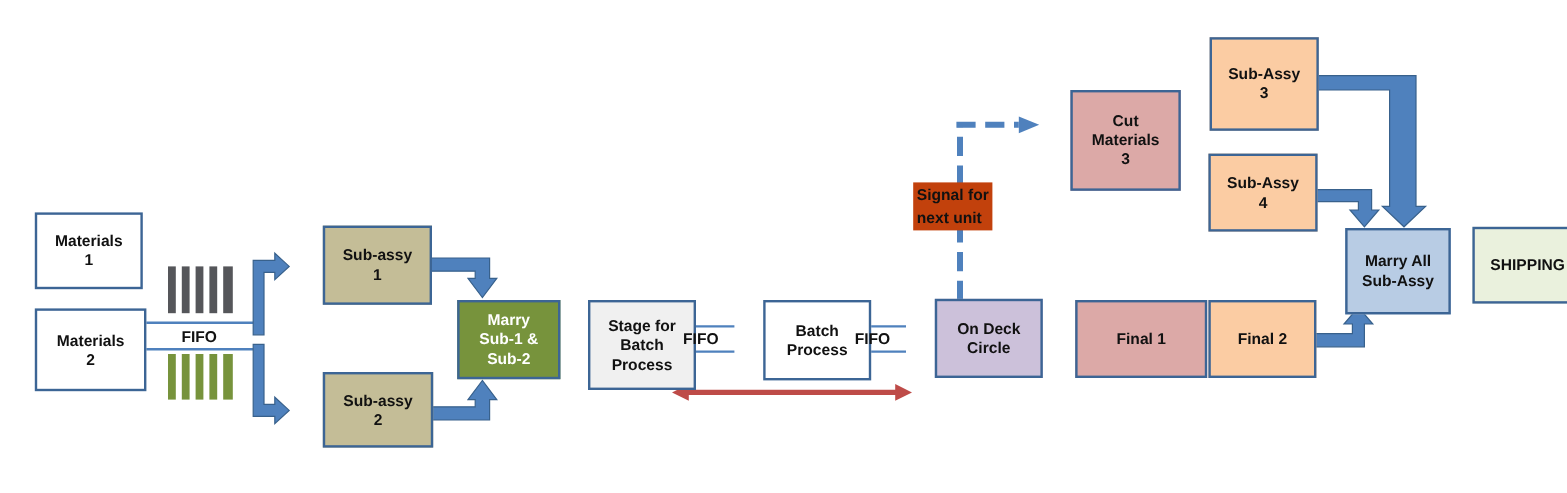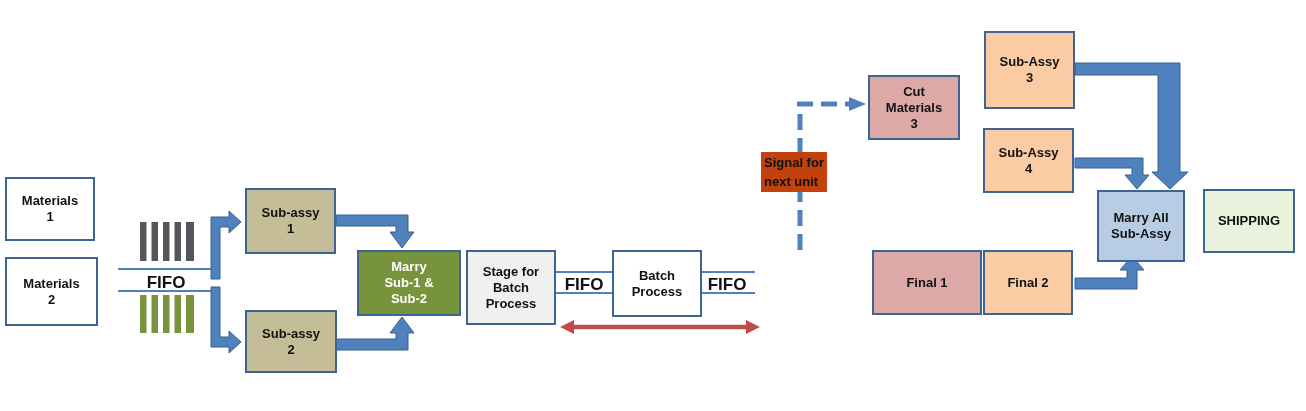"Sub-Assy" .node { margin-left: none -> 24px }
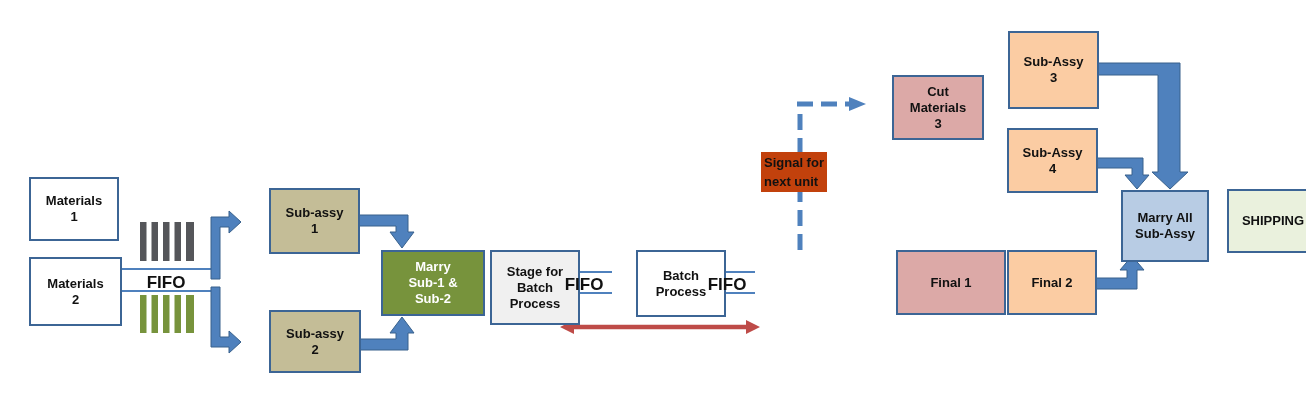"Cut" #n-cut-materials { height: 65px -> 84px }
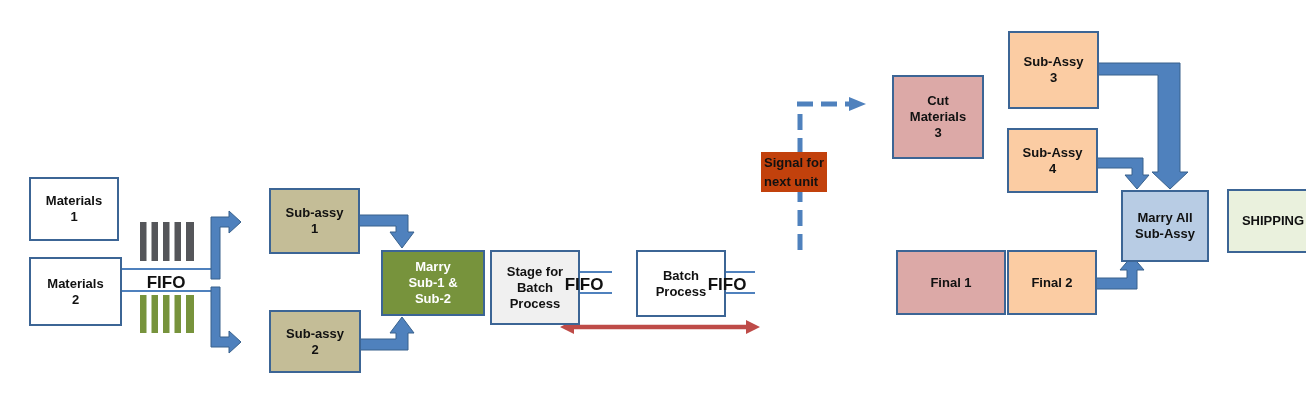"Marry" #n-marry-sub { width: 104px -> 86px }
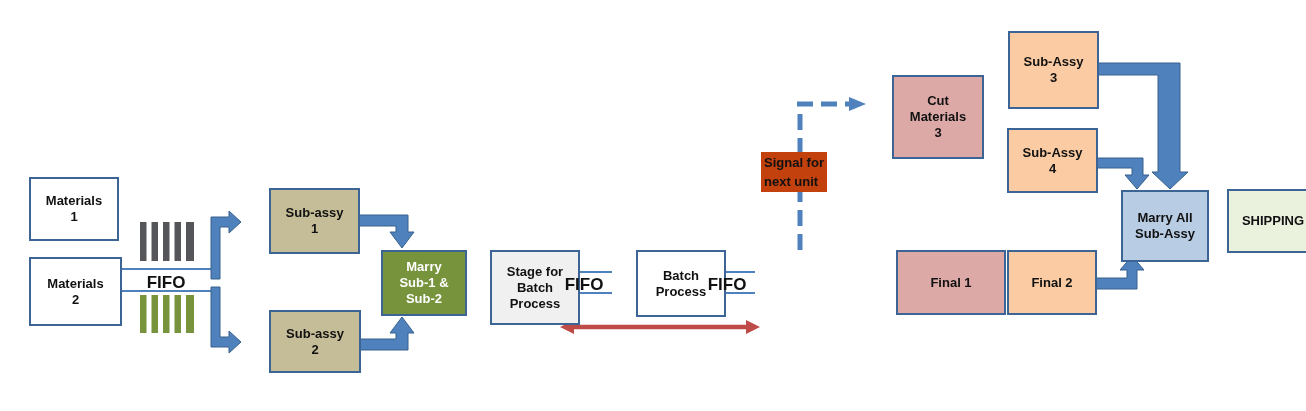"FIFO" .fifo { font-size: 17px -> 13px }
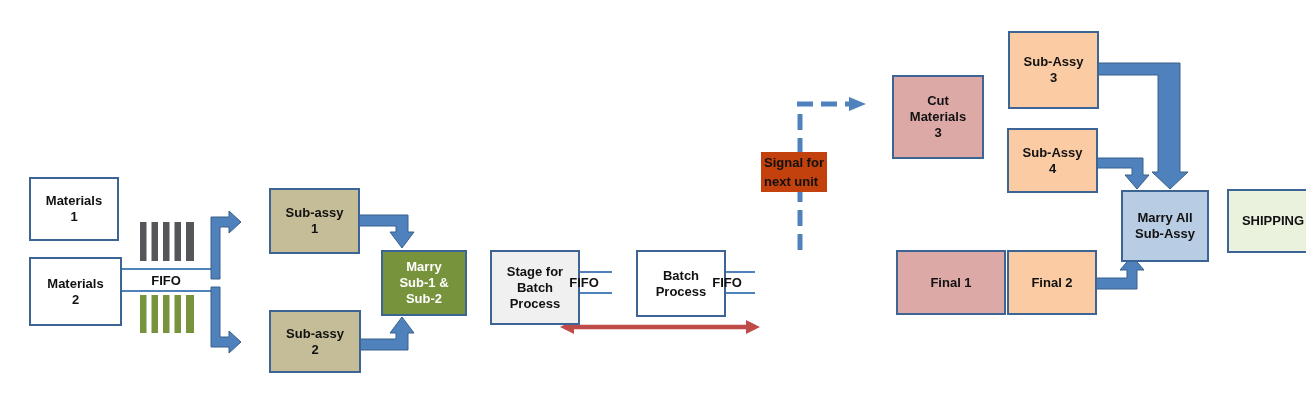"On Deck" div.node { html: none -> <div> <div>On Deck Circle</div> </div> }
